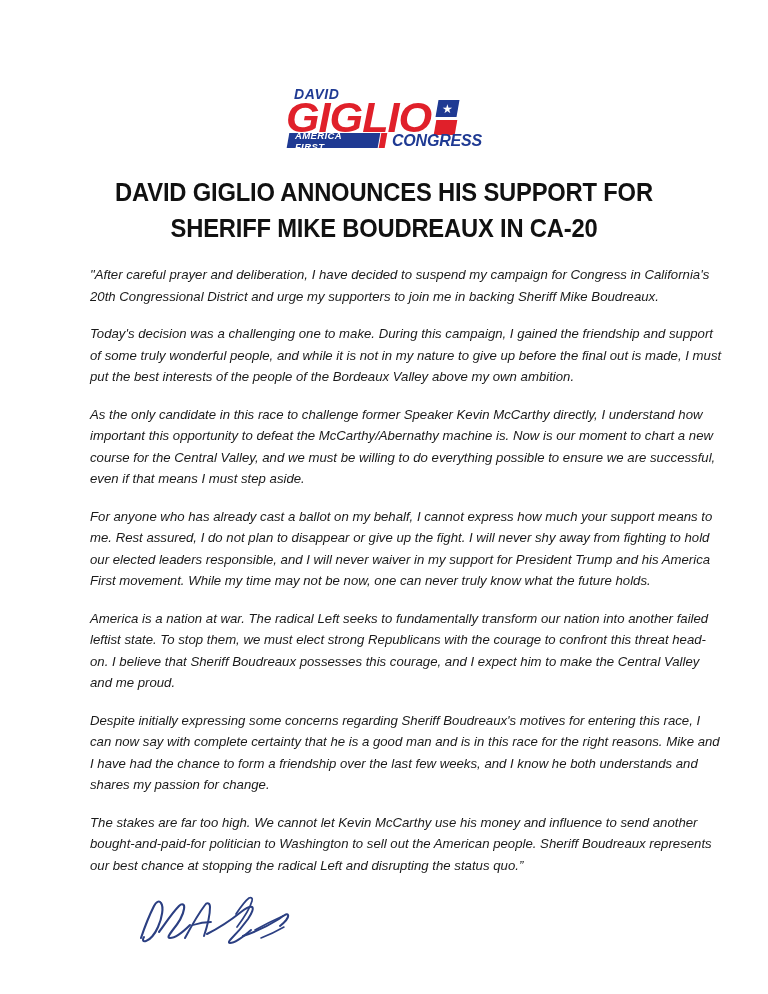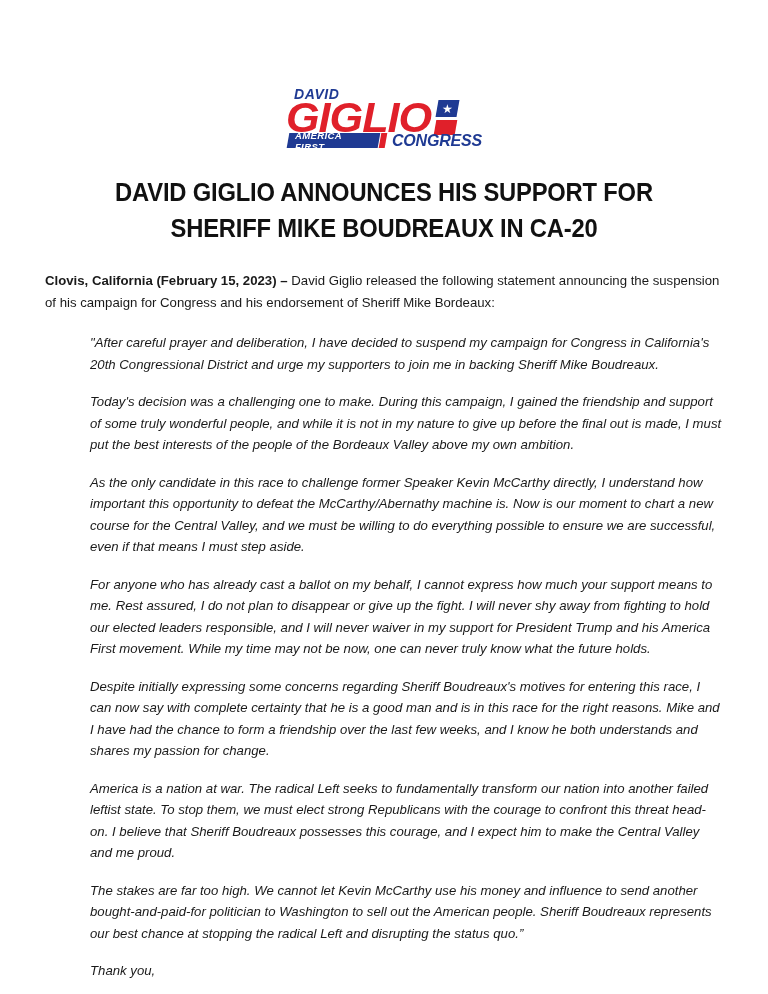"Clovis, California (February 15, 2023)" p.lead { html: <p> <b>Clovis, California (February 15, 2023) –</b><span> David Giglio released the following statement announcing the suspension of his campaign for Congress and his endorsement of Sheriff Mike Bordeaux:</span> </p> -> none }
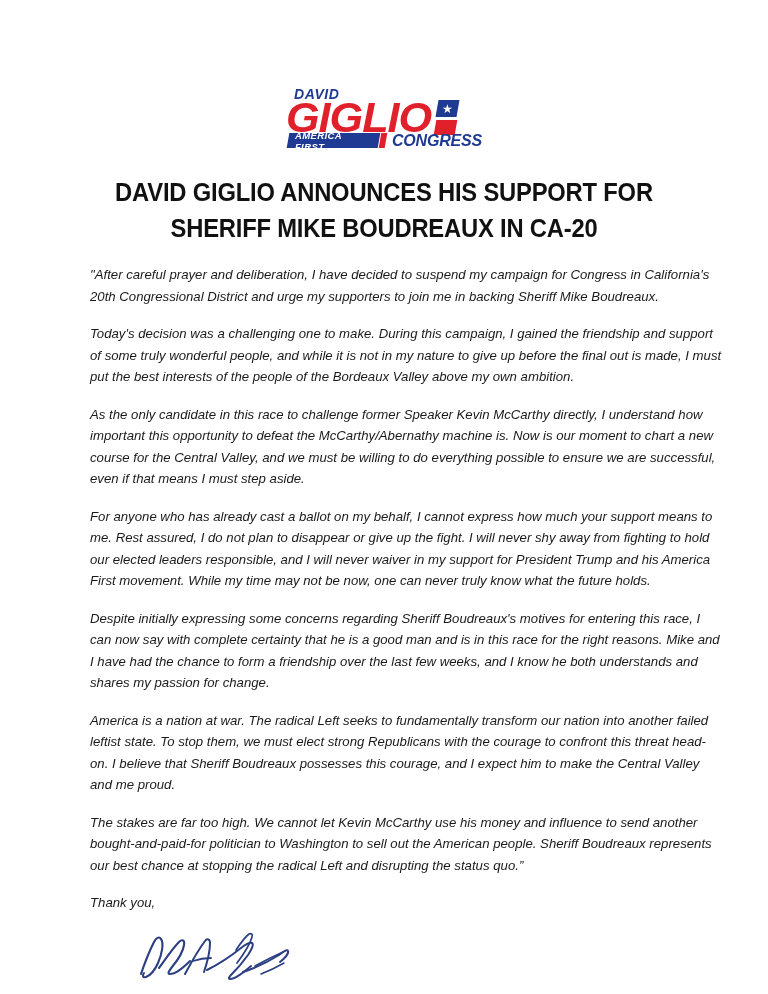"Despite initially expressing some" p { order: before "America is a nation at" -> after "America is a nation at" }
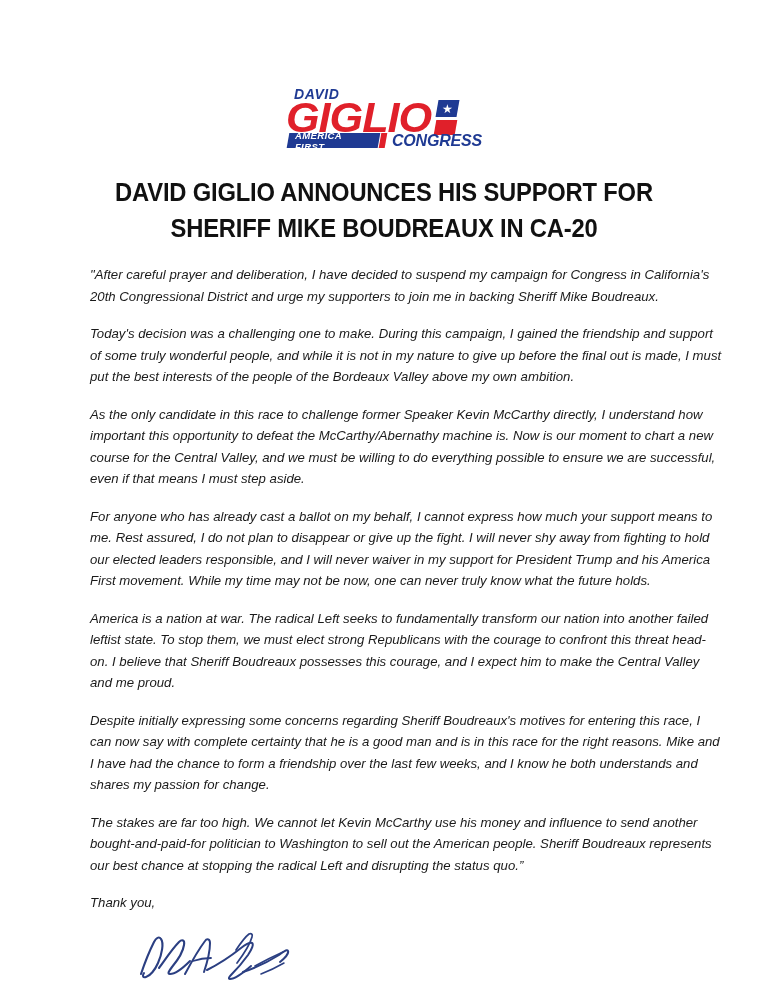"Thank you," p.signoff { html: <p>Thank you,</p> -> none }
